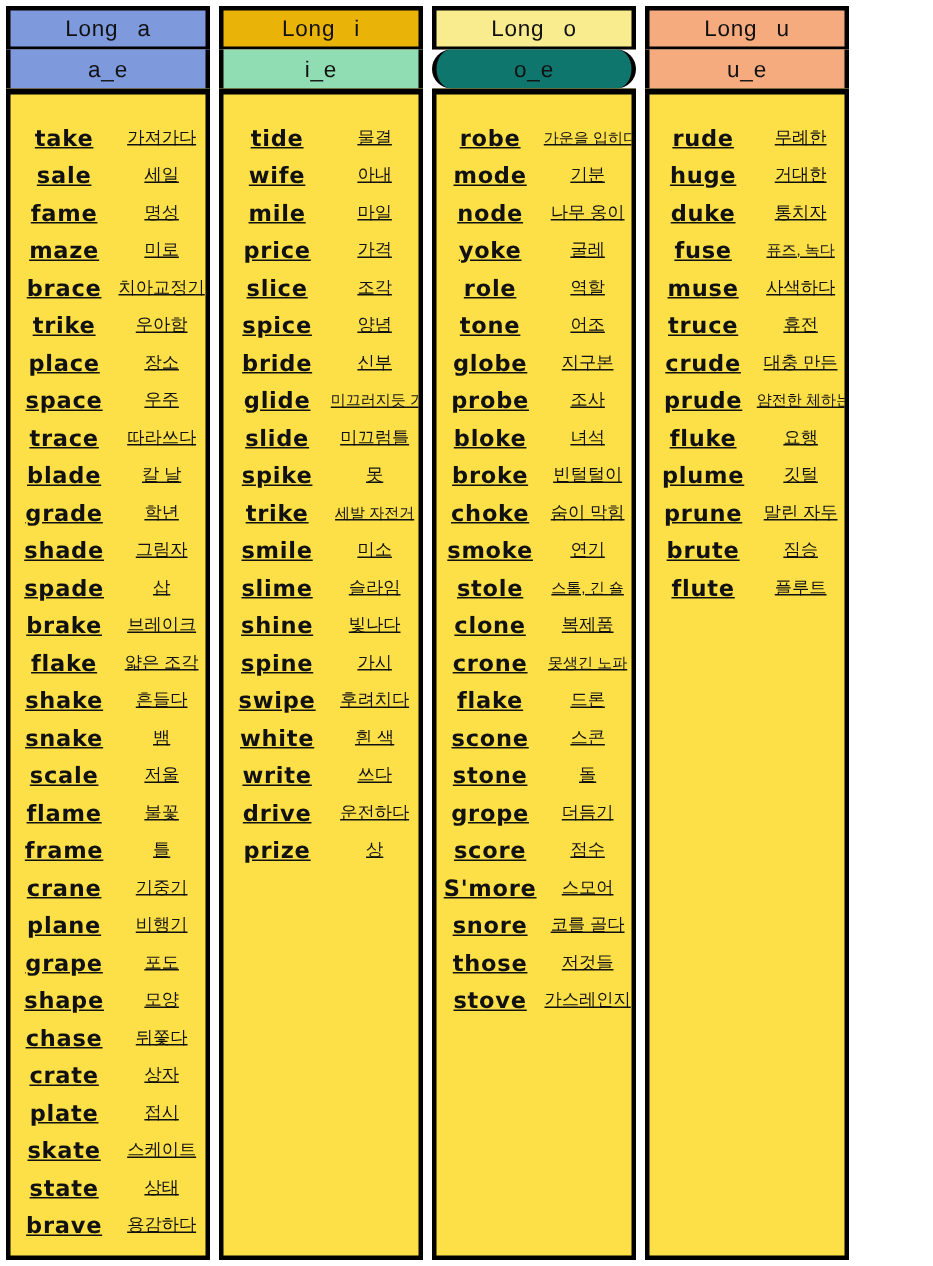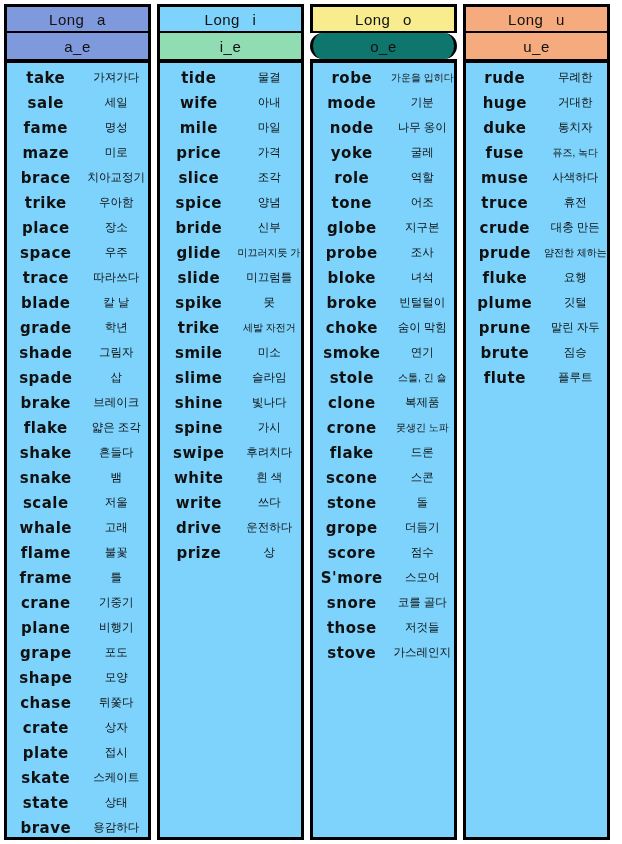"Long a" .col { width: 147px -> 136px }
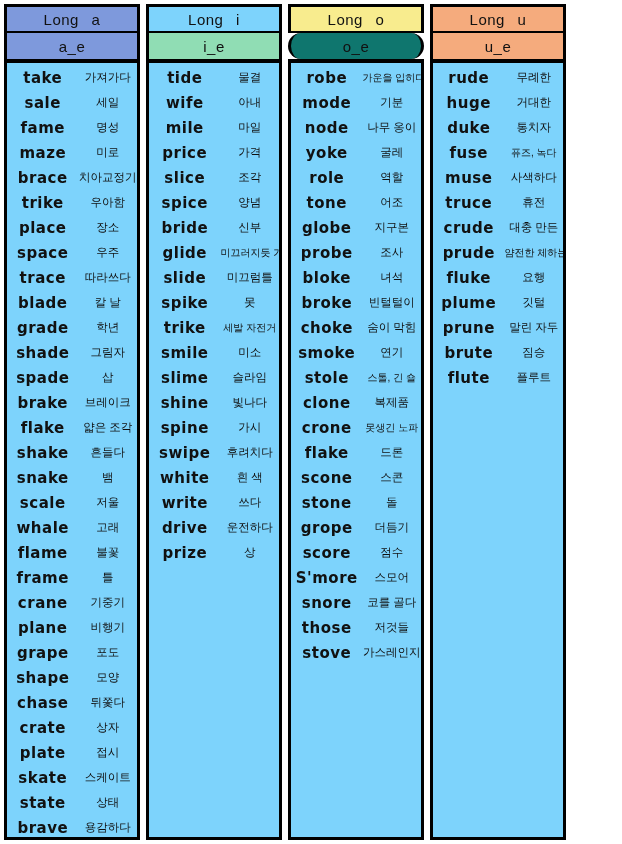"Long i" div.head { background: #7dd3fc -> #eab308 }
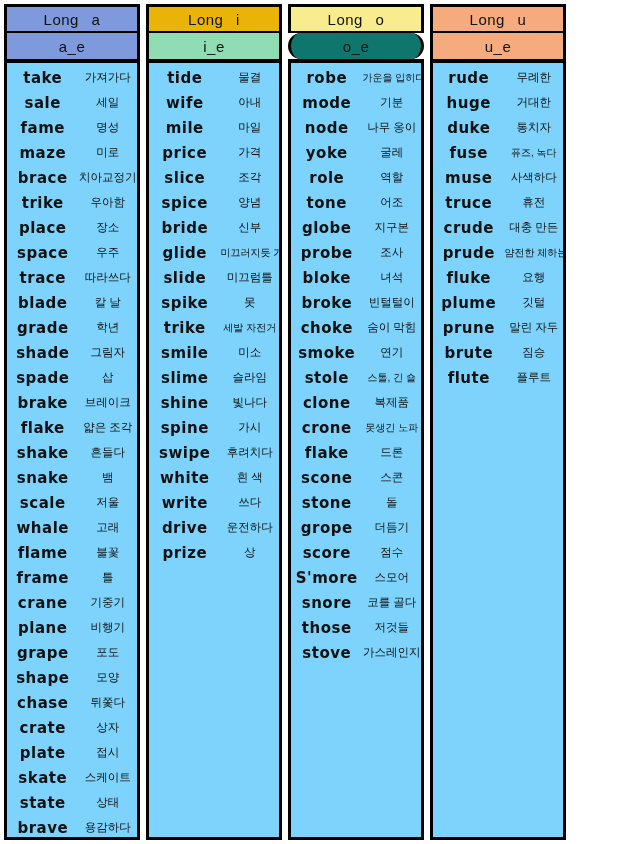"take" .body { background: #7dd3fc -> #fde047; padding-top: 2px -> 16px; text-decoration: none -> underline }
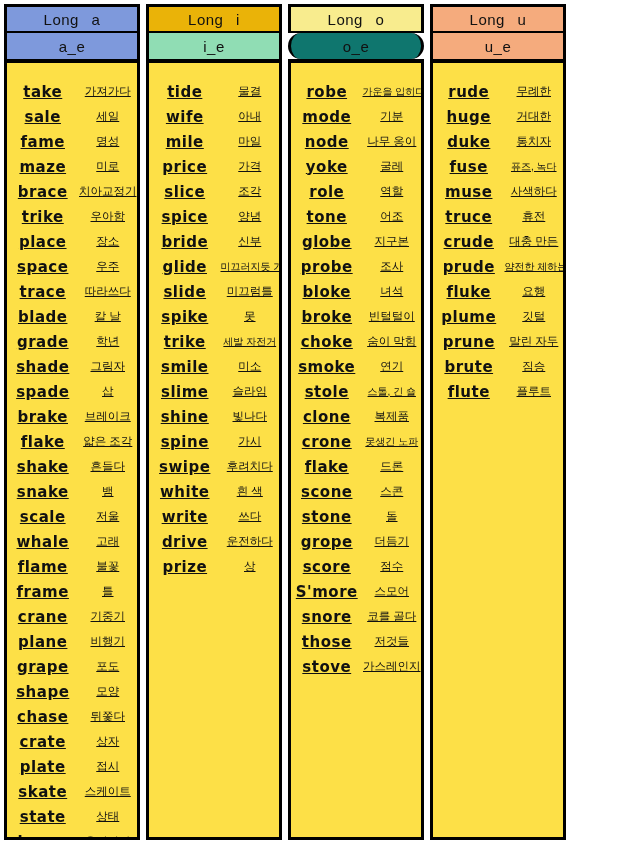"whale" div.row { html: <div> <span>whale</span> <span>고래</span> </div> -> none }
